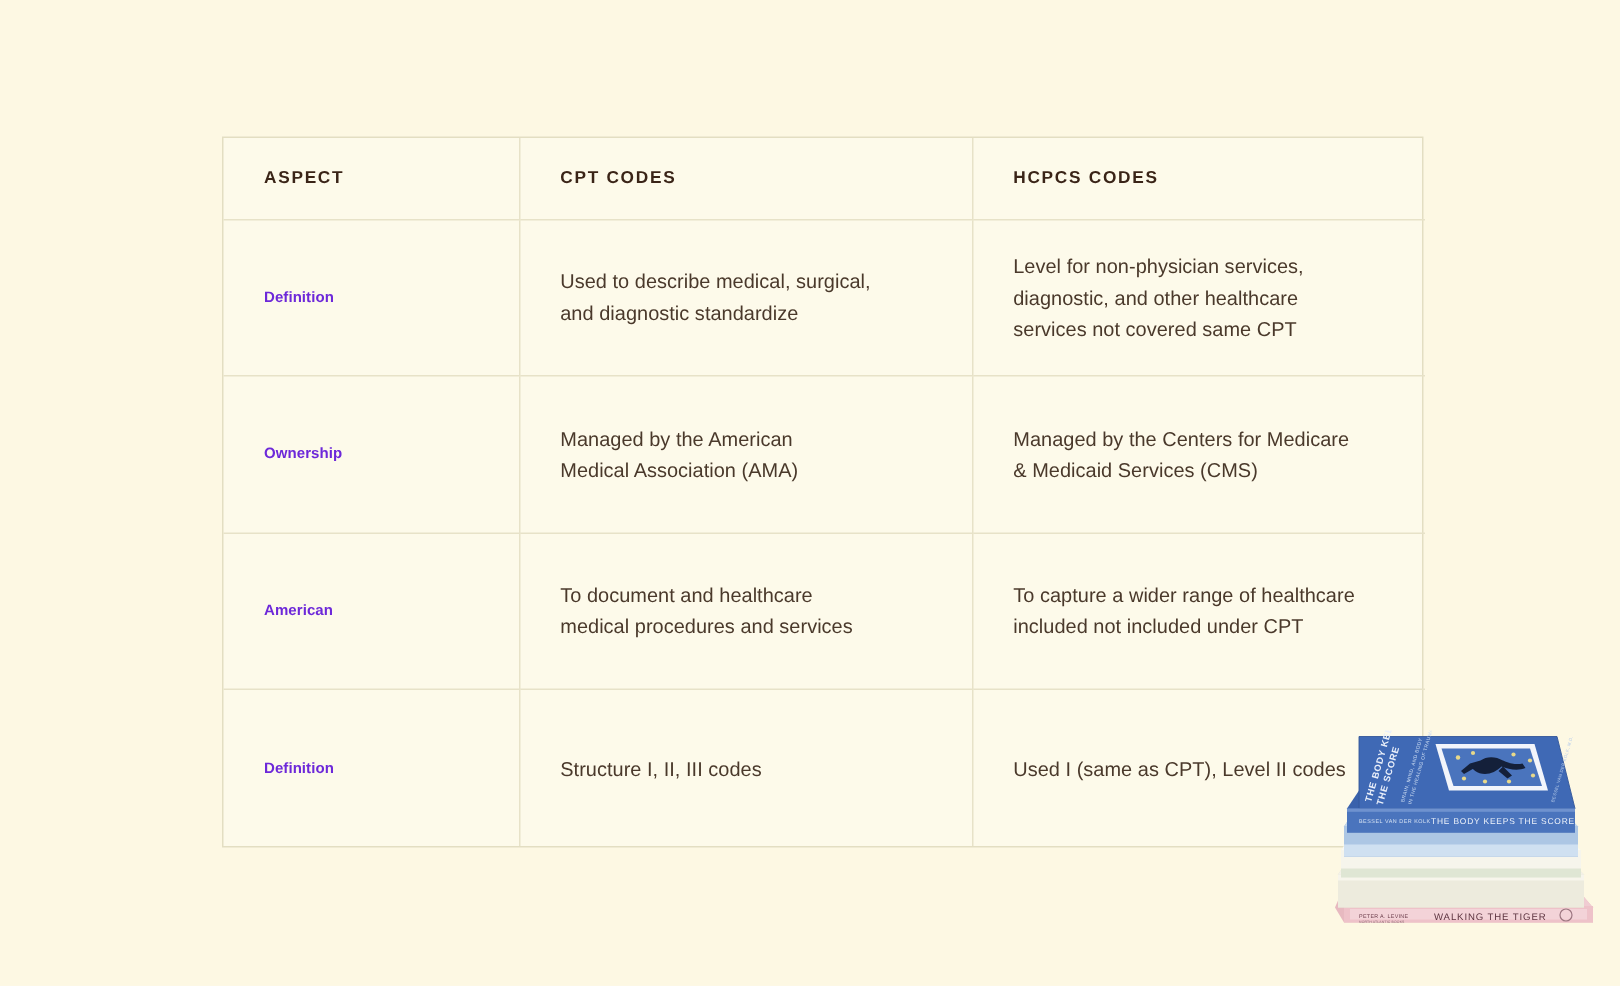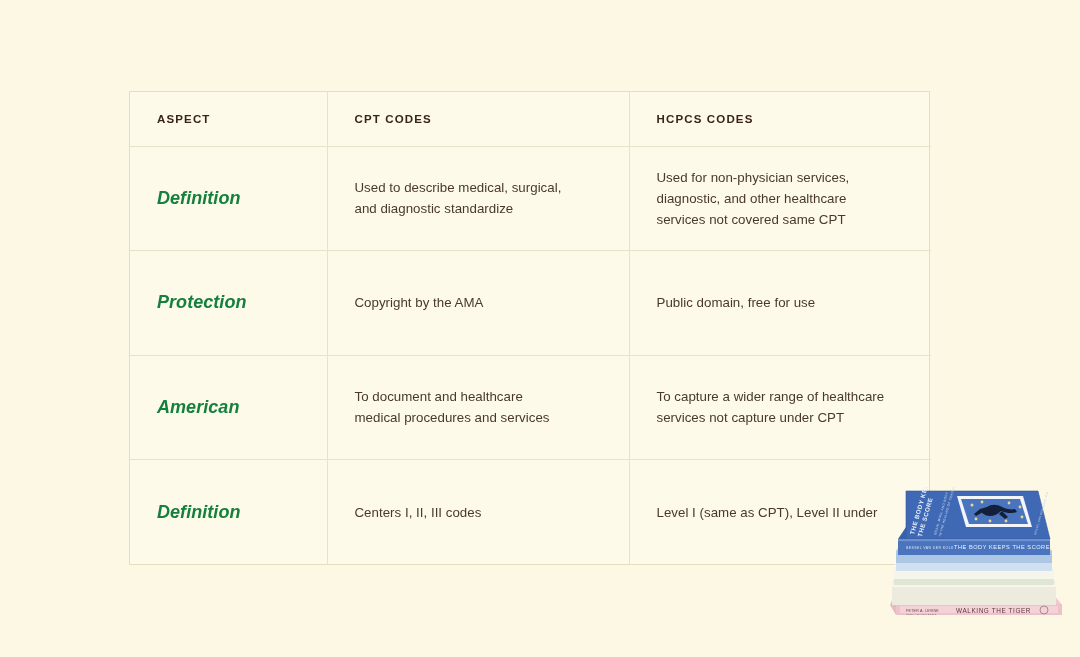"ASPECT" #comparison-table { left: 129px -> 148px }
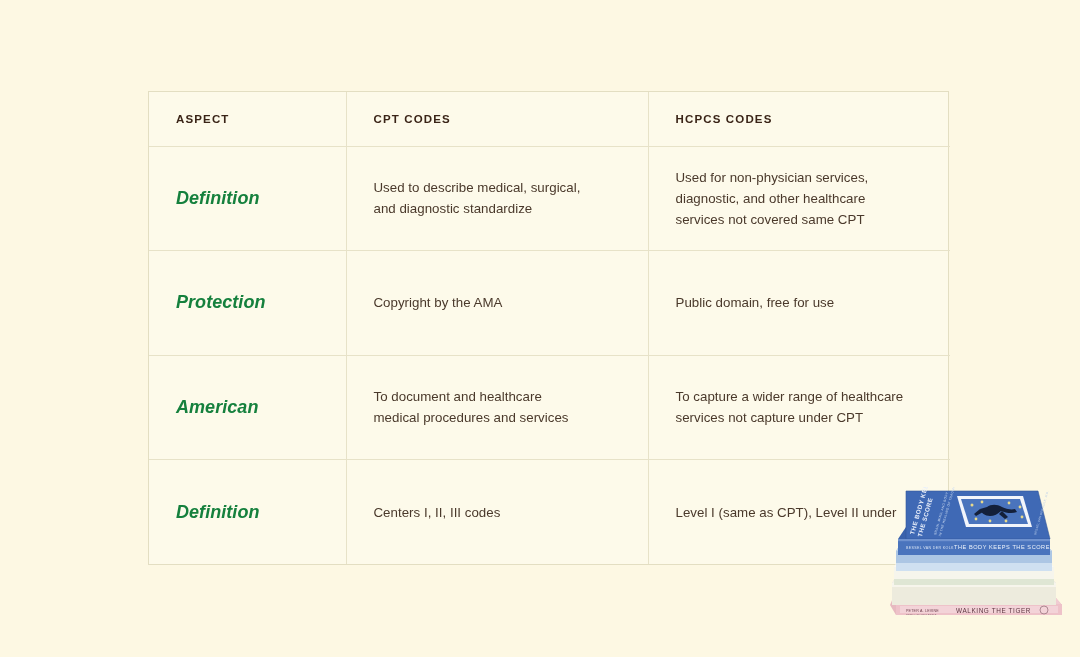"Used for non-physician services," span.line { text: Used -> Level }
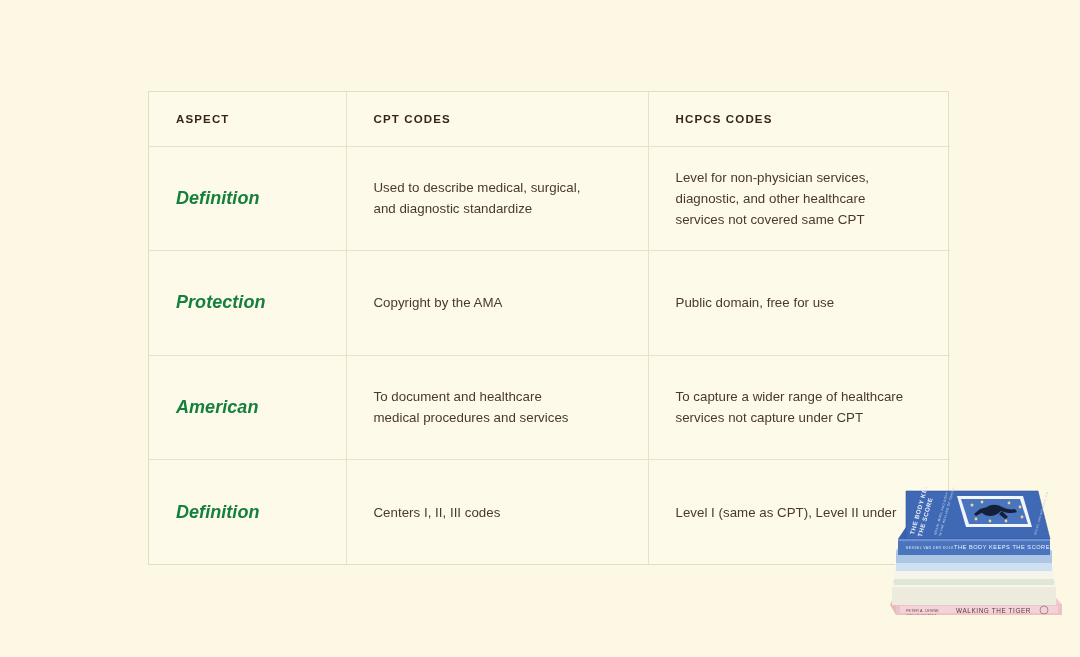"Definition" td.aspect-cell { color: #15803d -> #6d28d9; font-size: 18px -> 10px; font-style: italic -> none }
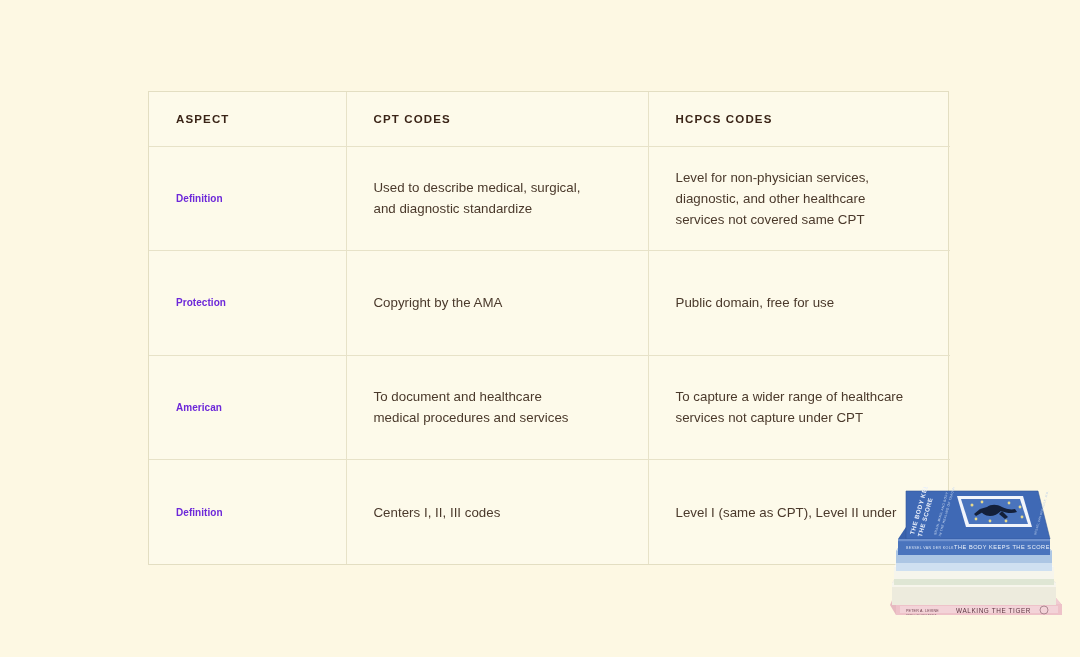"Ownership" tr { html: none -> <tr> <td>Ownership</td> <td> <span>Managed by the American</span> <span>Medical Association (AMA)</span> </td> <td> <span>Managed by the Centers for Medicare</span> <span>&amp; Medicaid Services (CMS)</span> </td> </tr> }
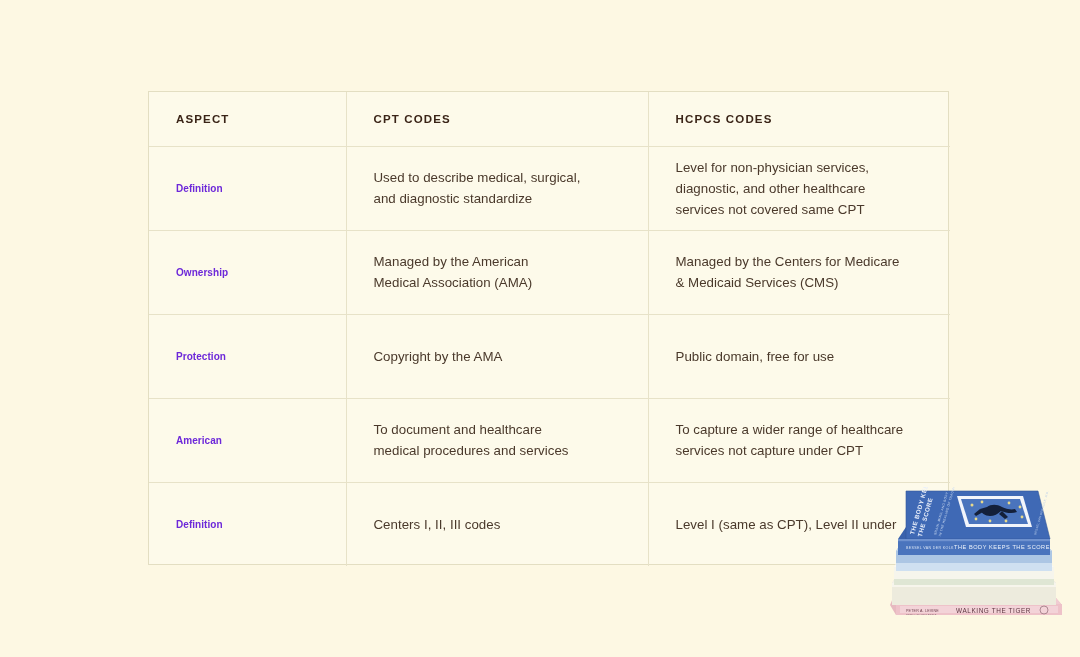"Protection" tr { html: <tr> <td>Protection</td> <td> <span>Copyright by the AMA</span> </td> <td> <span>Public domain, free for use</span> </td> </tr> -> none }
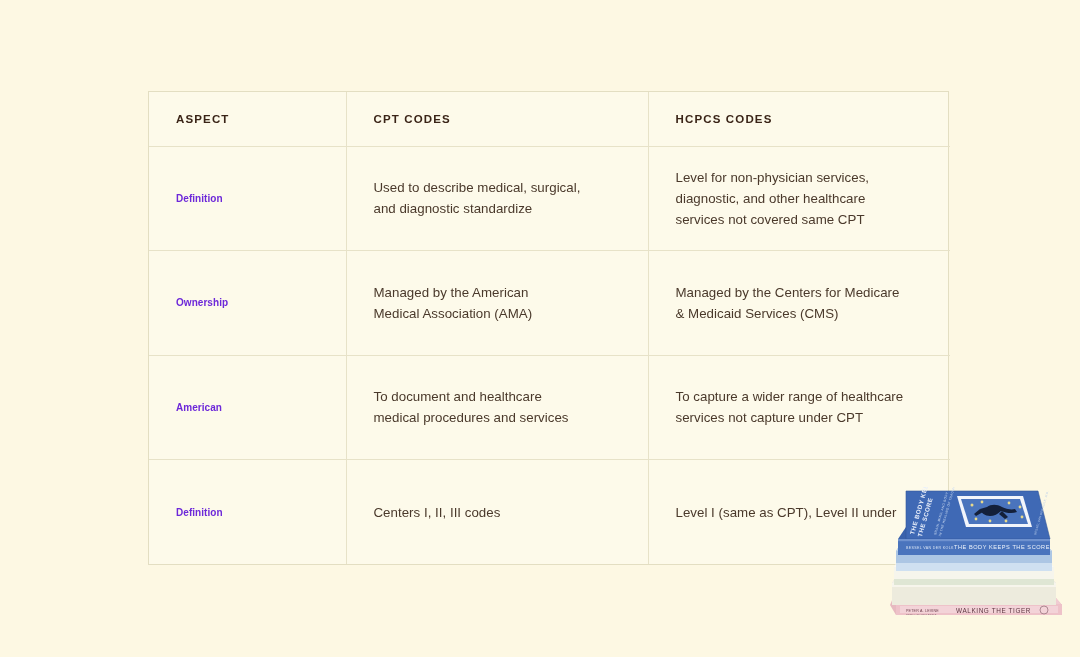"services not capture under CPT" span.line { text: services not capture -> included not included }
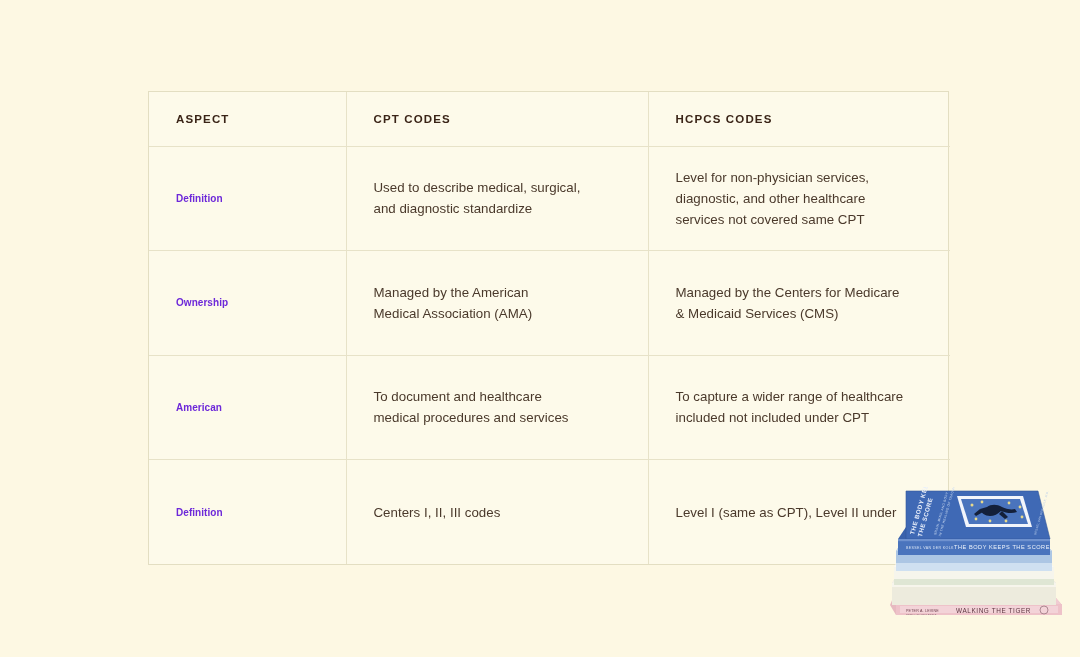"Centers I, II, III codes" span.line { text: Centers -> Structure }
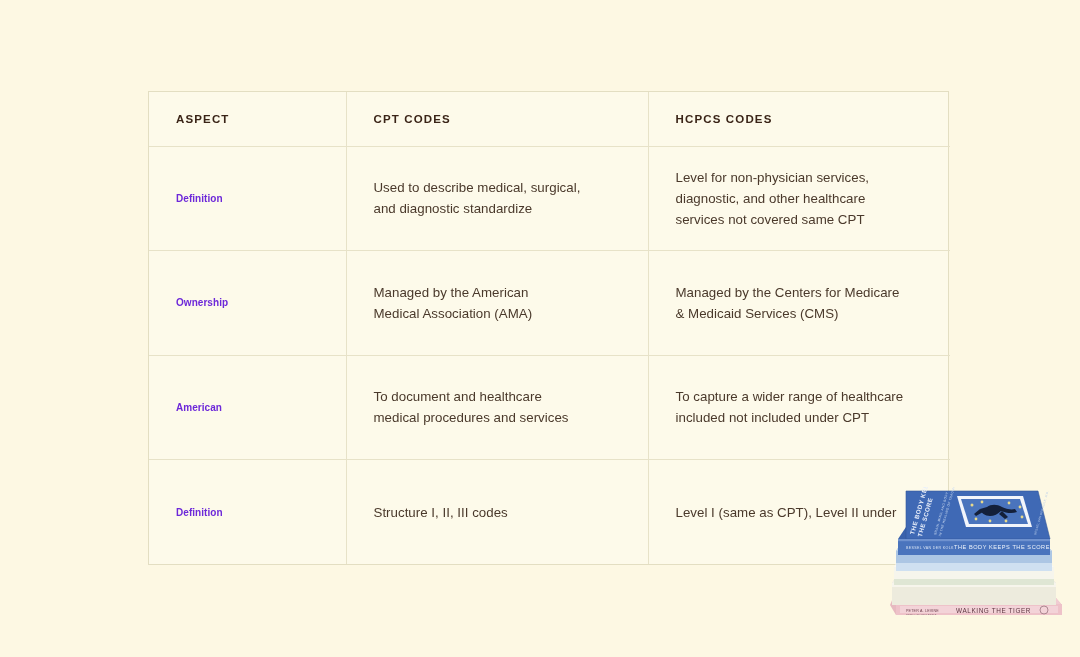"Level I (same as CPT)," span.line { text: Level I (same as CPT), Level II under -> Used I (same as CPT), Level II codes }
